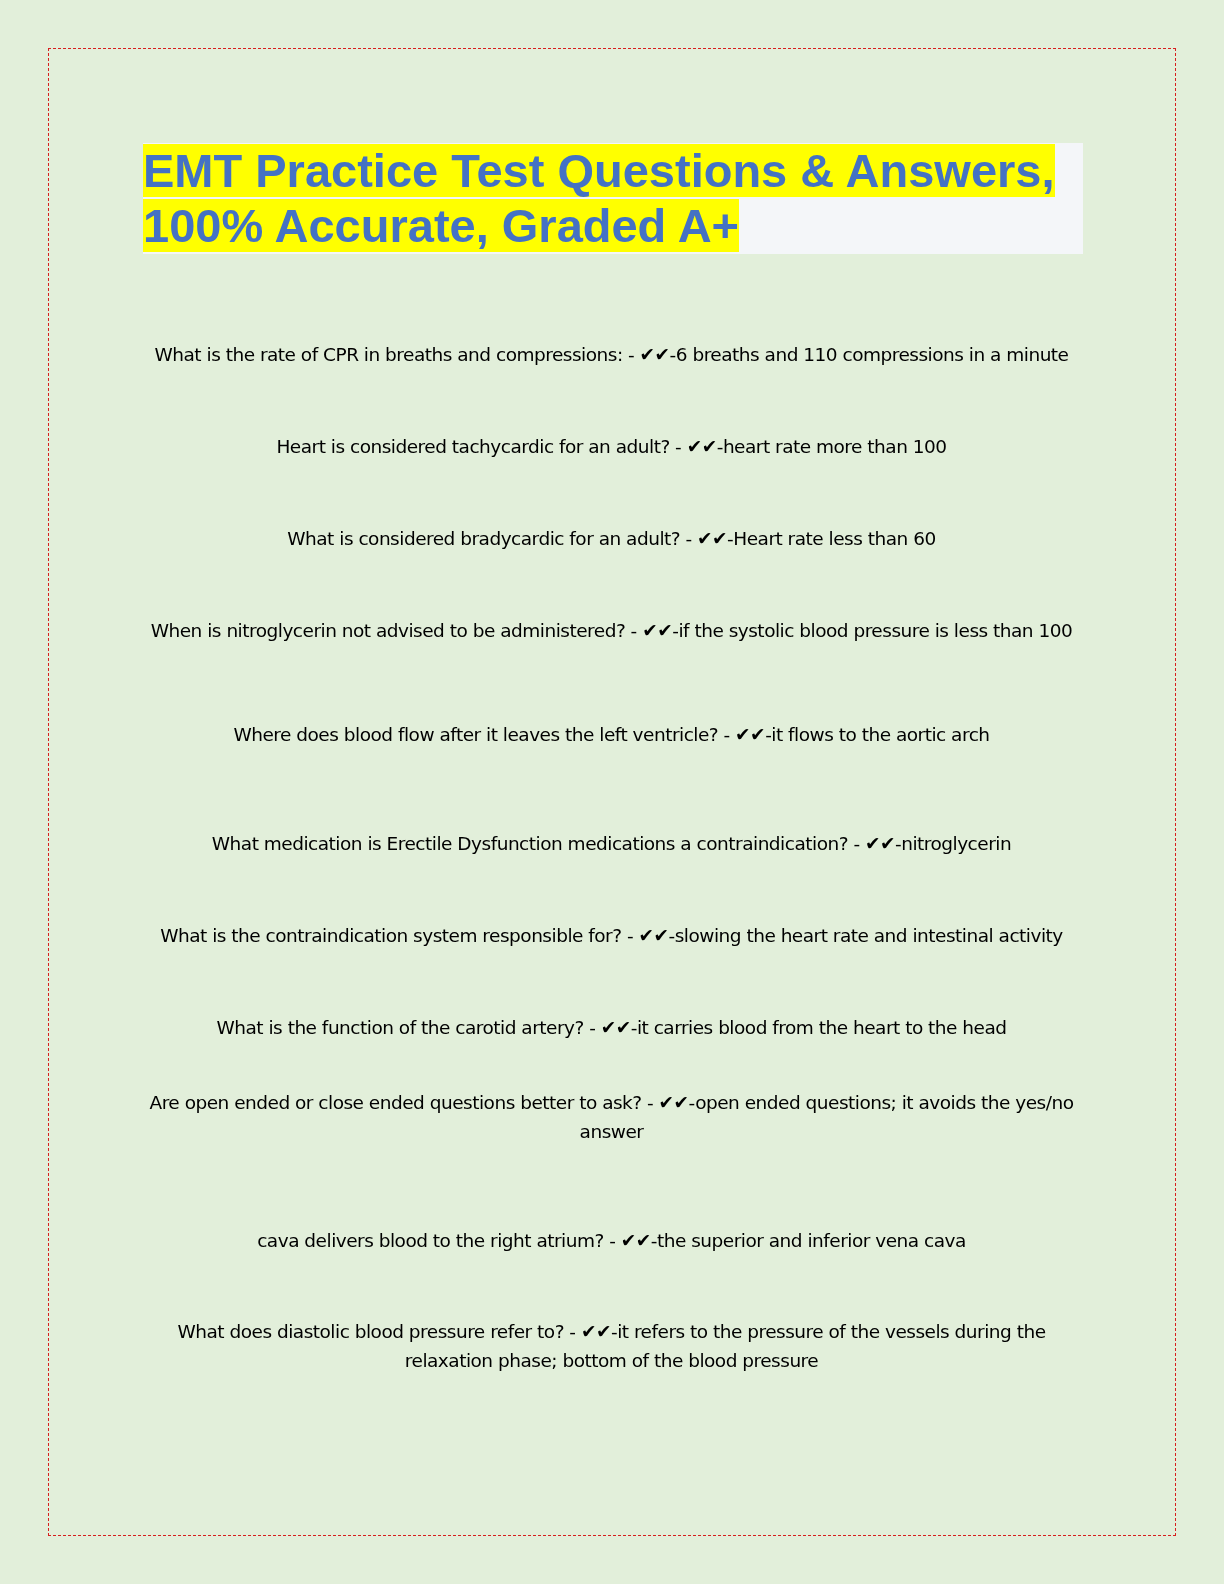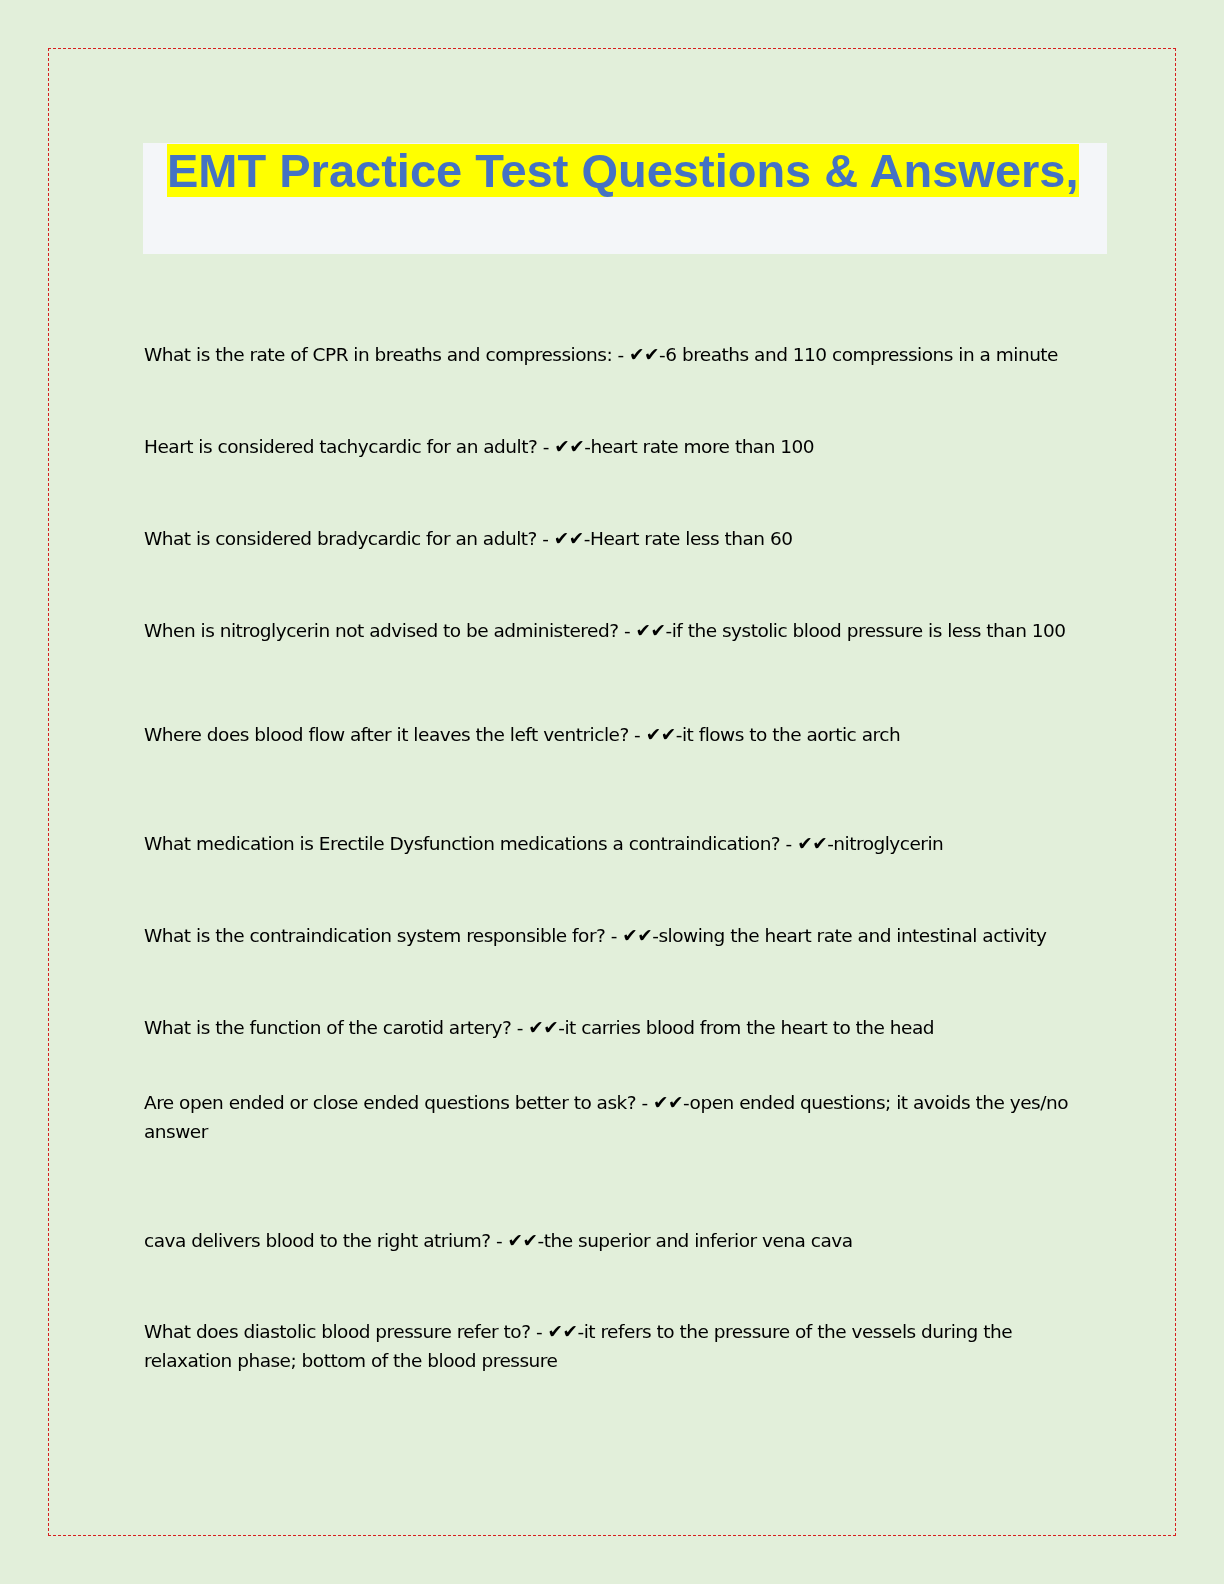"EMT Practice Test Questions &" .title-block { padding-left: 24px -> none }
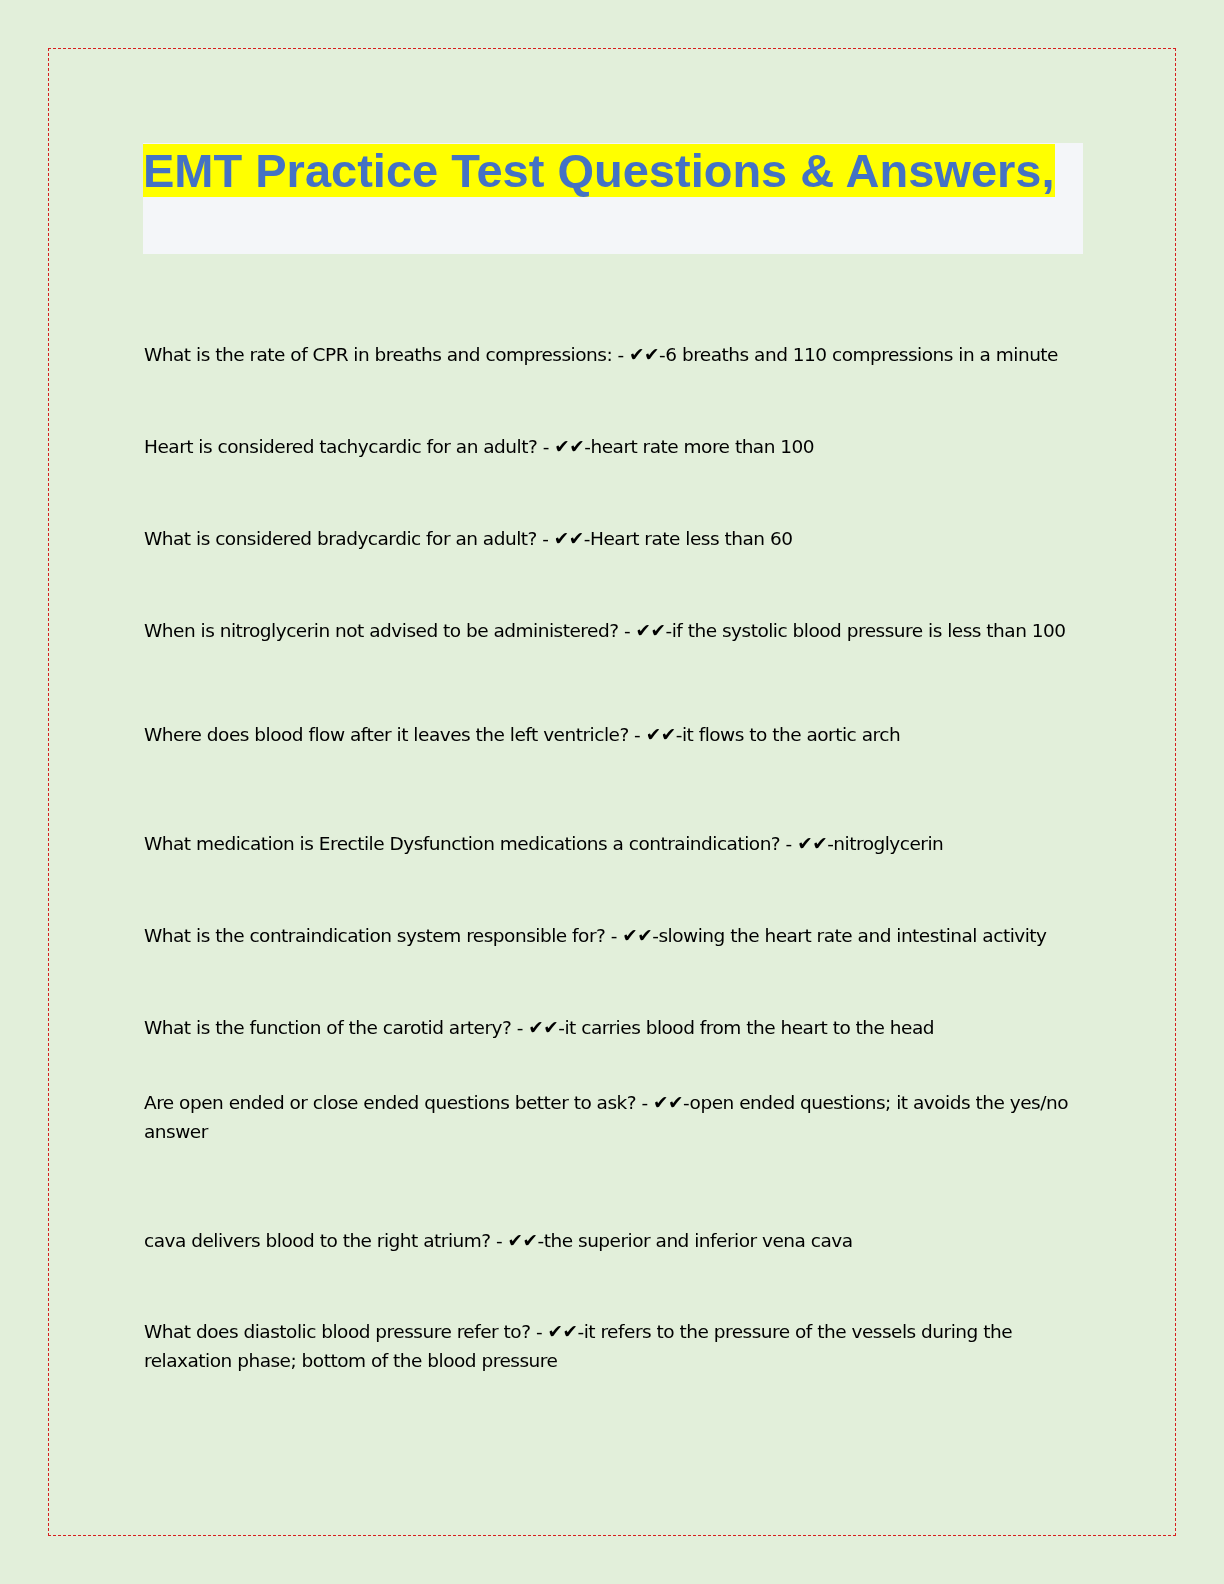"100% Accurate, Graded A+" span.hl { html: none -> <span>100% Accurate, Graded A+</span> }
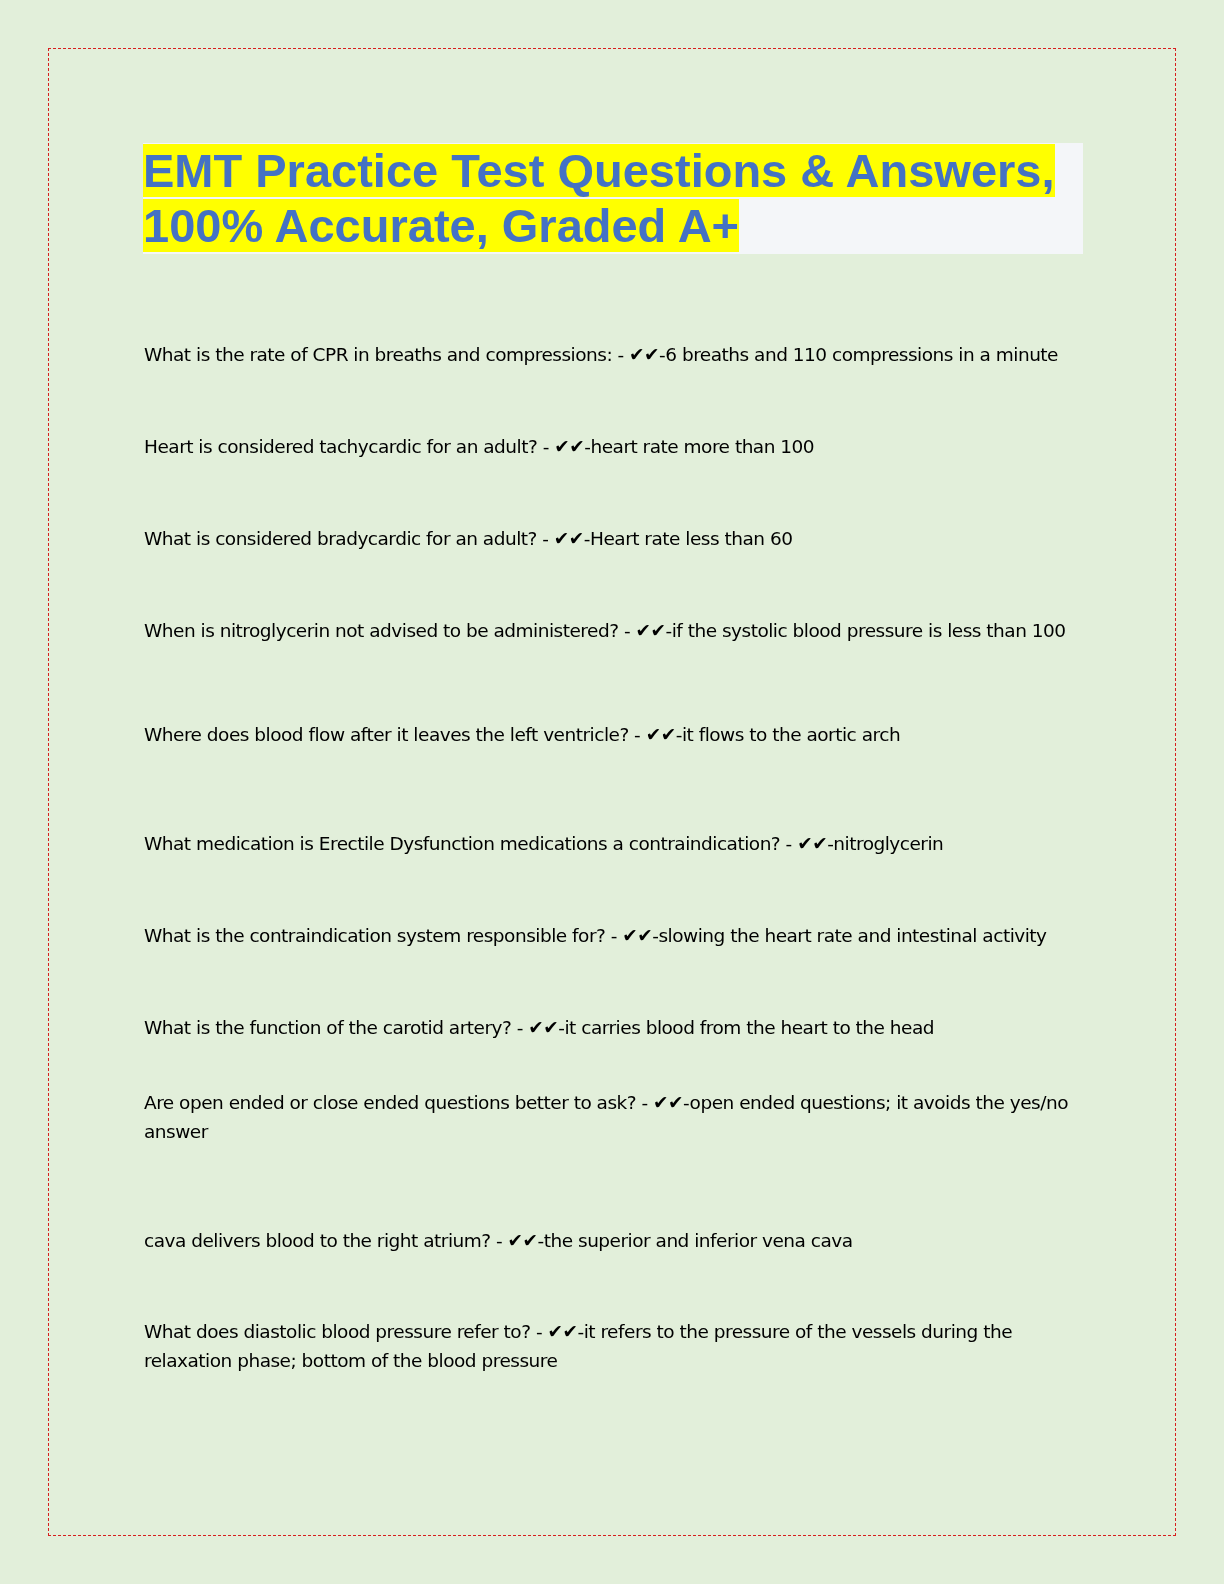"What is the rate of" .qa { text-align: none -> center }
